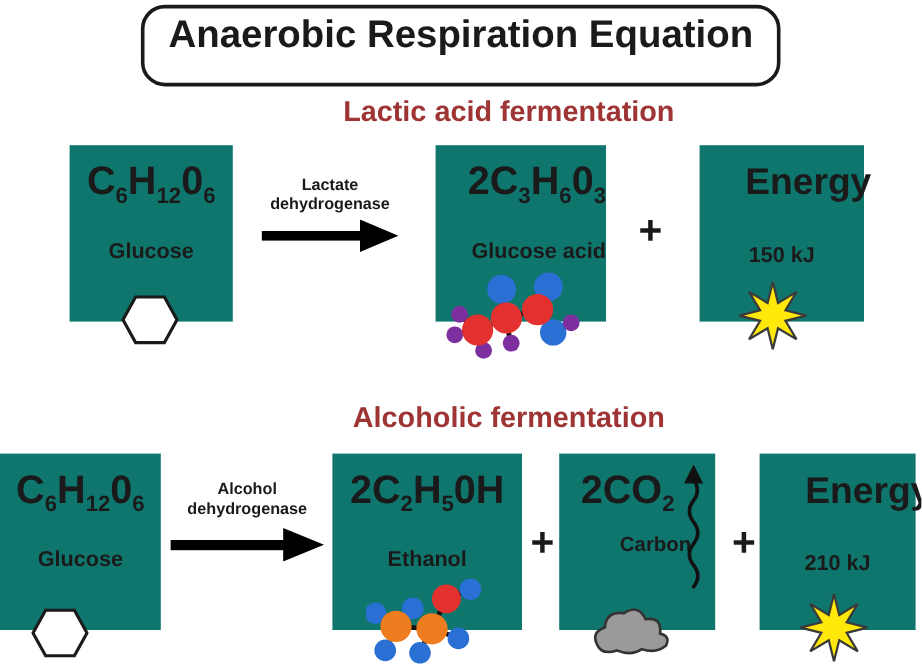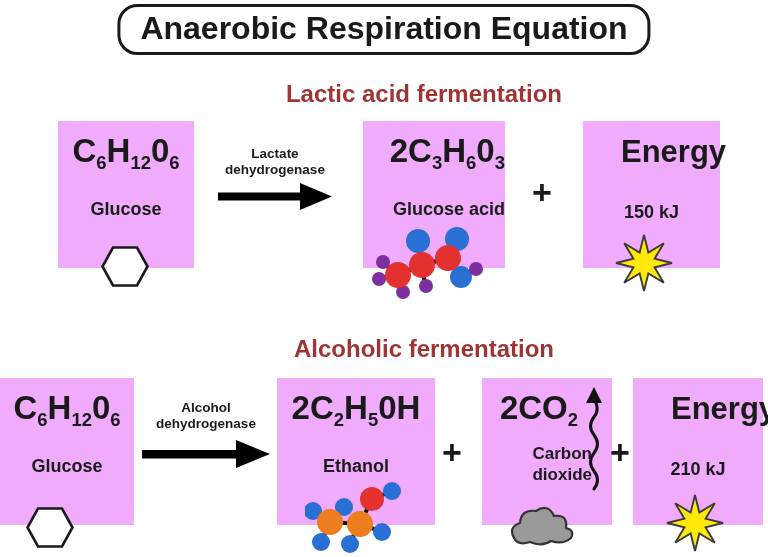"Anaerobic Respiration Equation" .title-box { padding: 3px 20px 5px 20px -> 3px 20px 22px 20px }
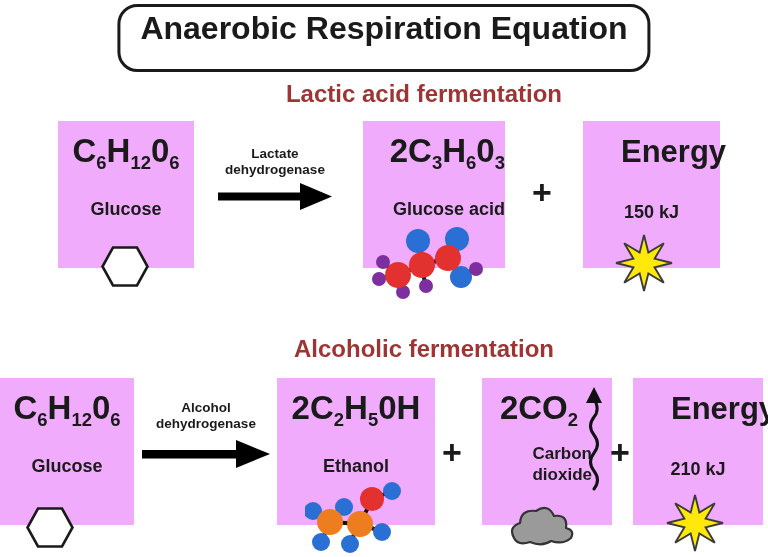"C6H1206" .gbox { background: #f0abfc -> #0f766e }
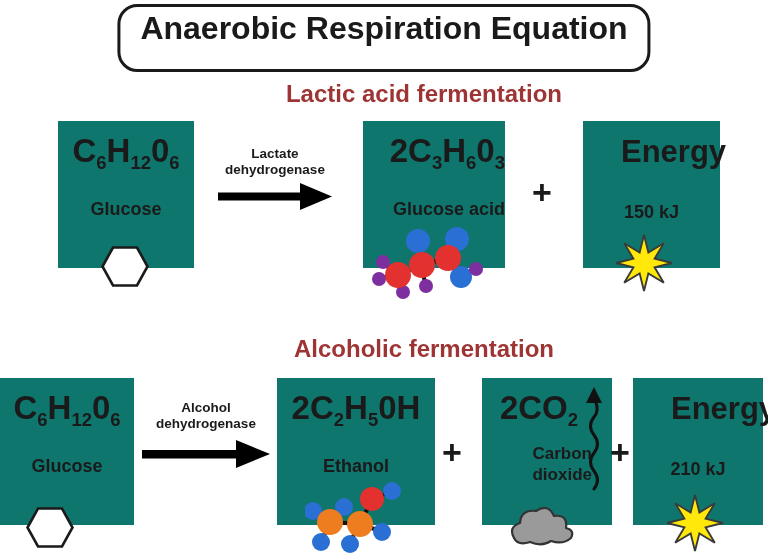"2CO2" div.gbox { left: 482px -> 466px }
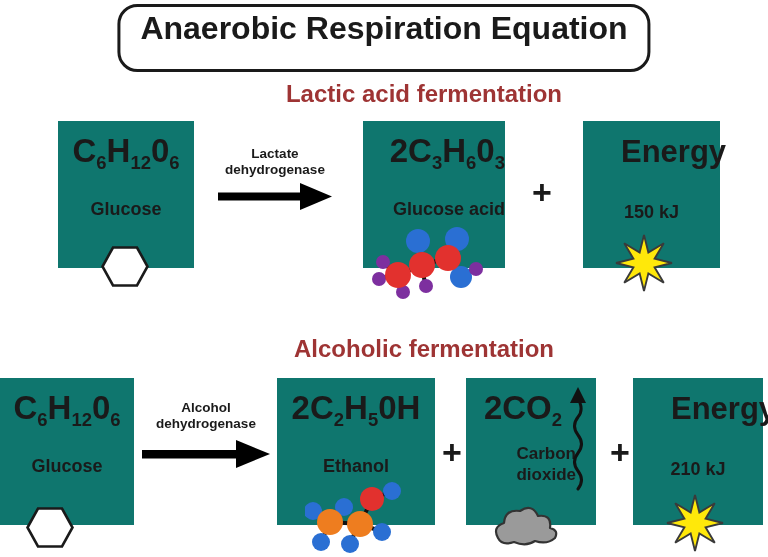"dioxide" div { html: <div>dioxide</div> -> none }
